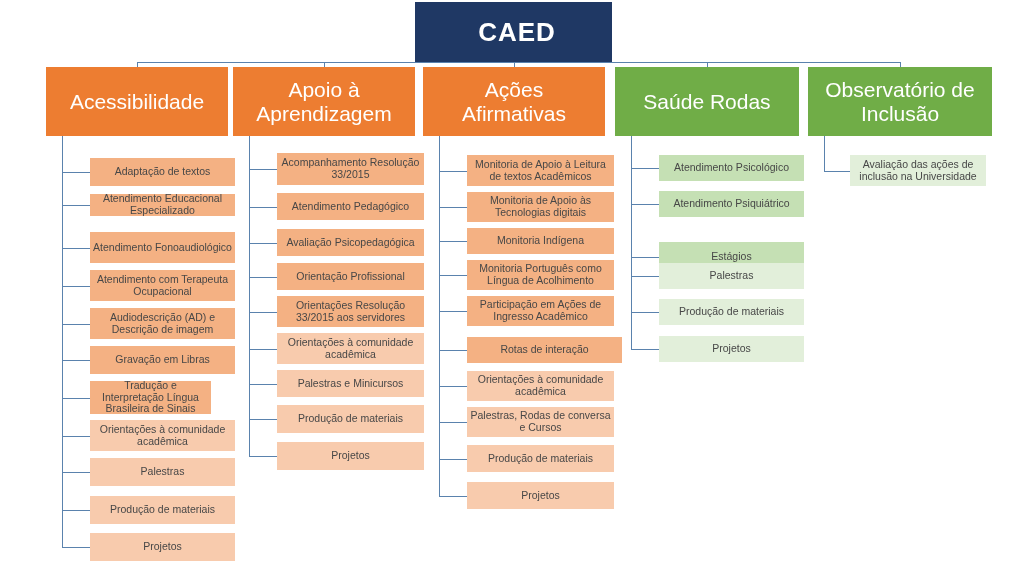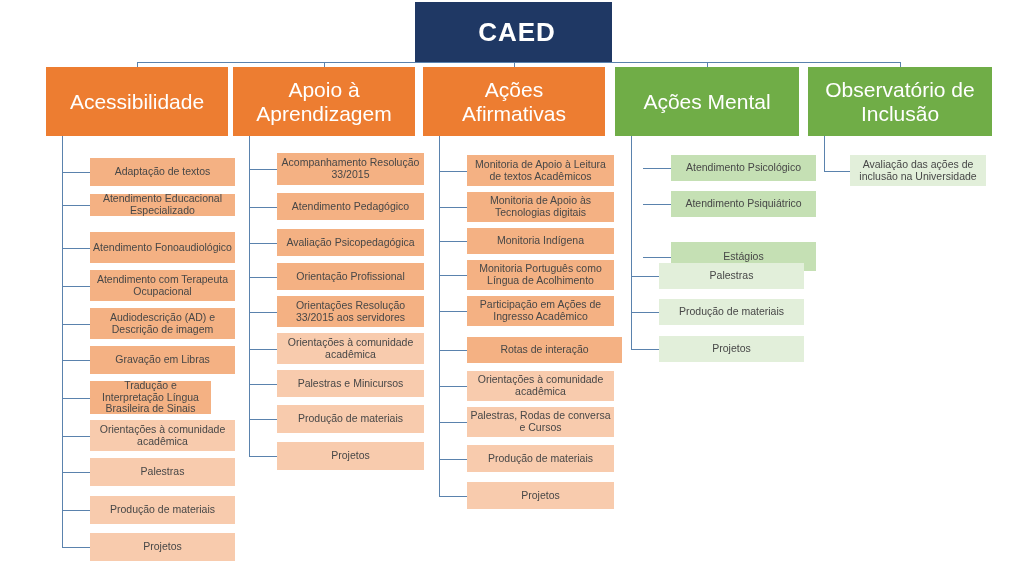"Ações Mental" div.node { text: Ações Mental -> Saúde Rodas }
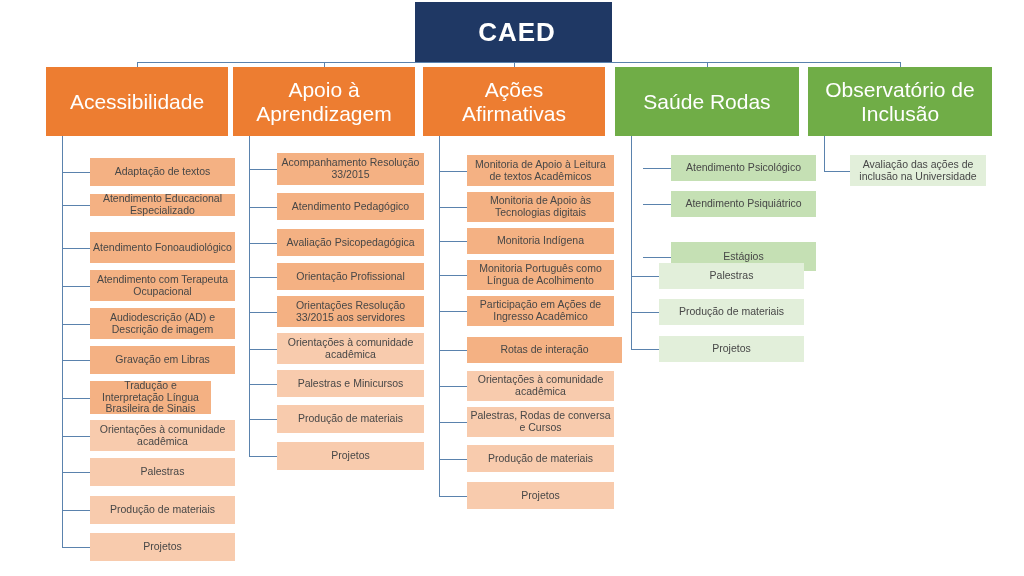"Atendimento Psicológico" .child.gs { margin-left: 12px -> none }
